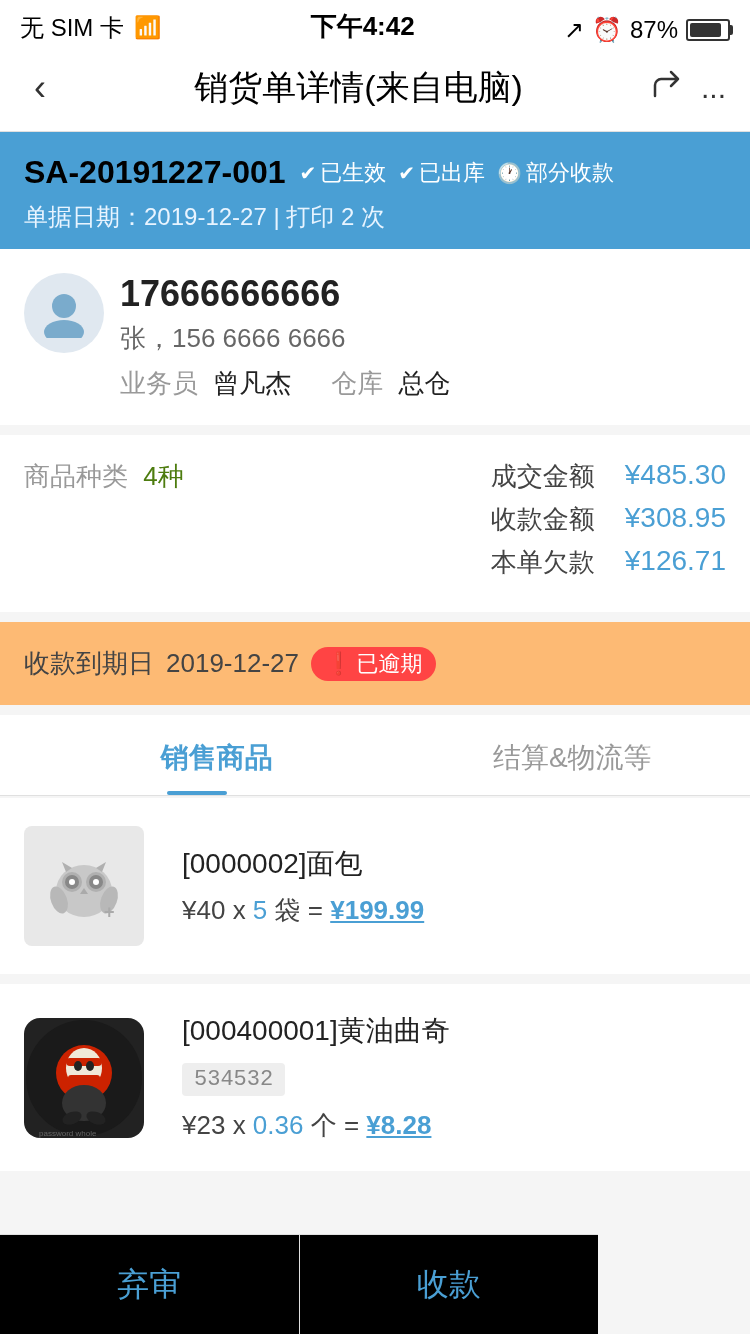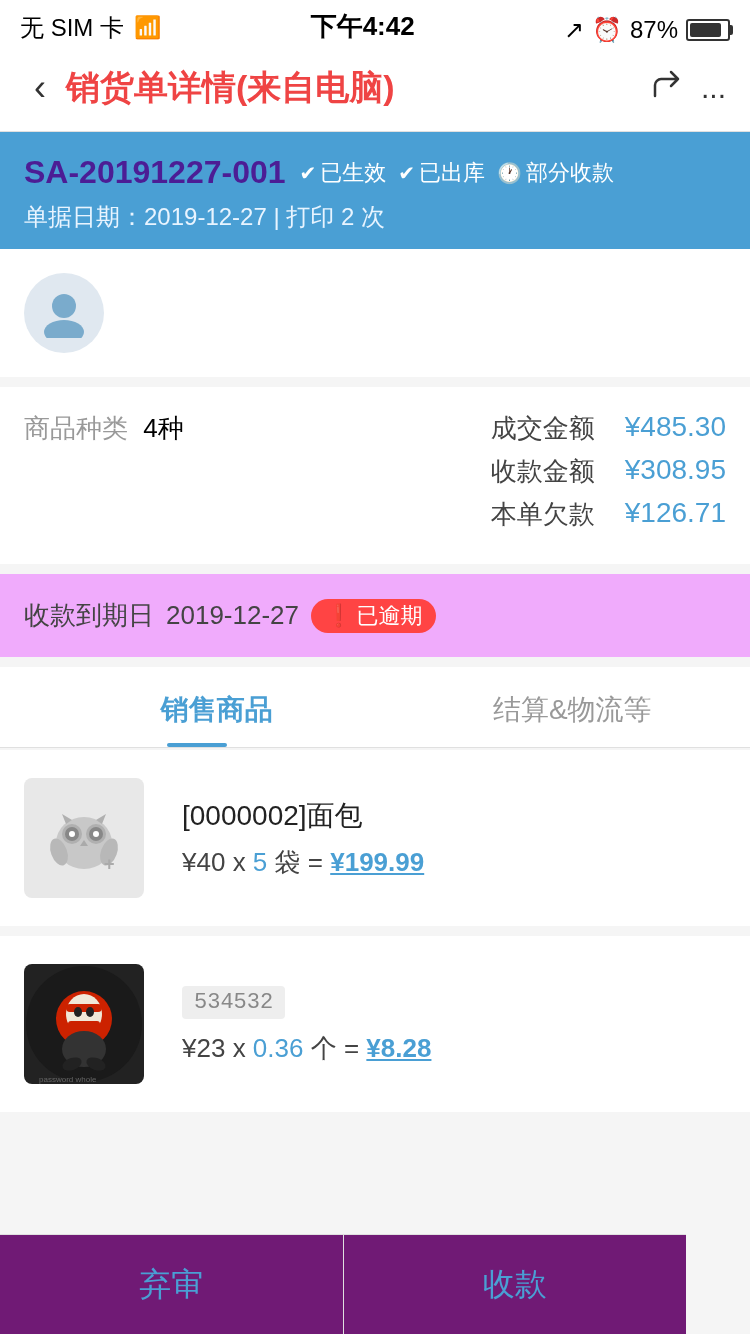"销货单详情(来自电脑)" .nav-title { color: #ef4444 -> #000000; font-weight: 700 -> 400; text-align: none -> center }
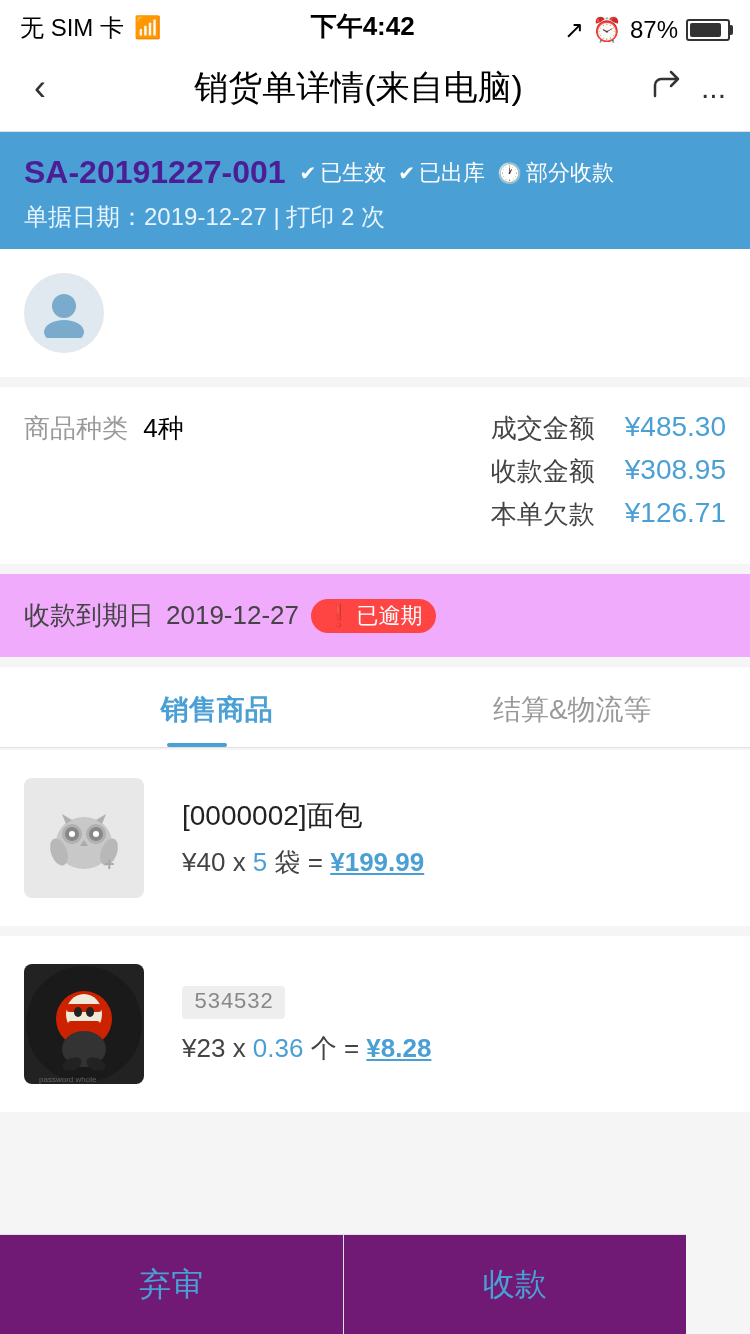"SA-20191227-001" .order-id { color: #4c1d95 -> #000000 }
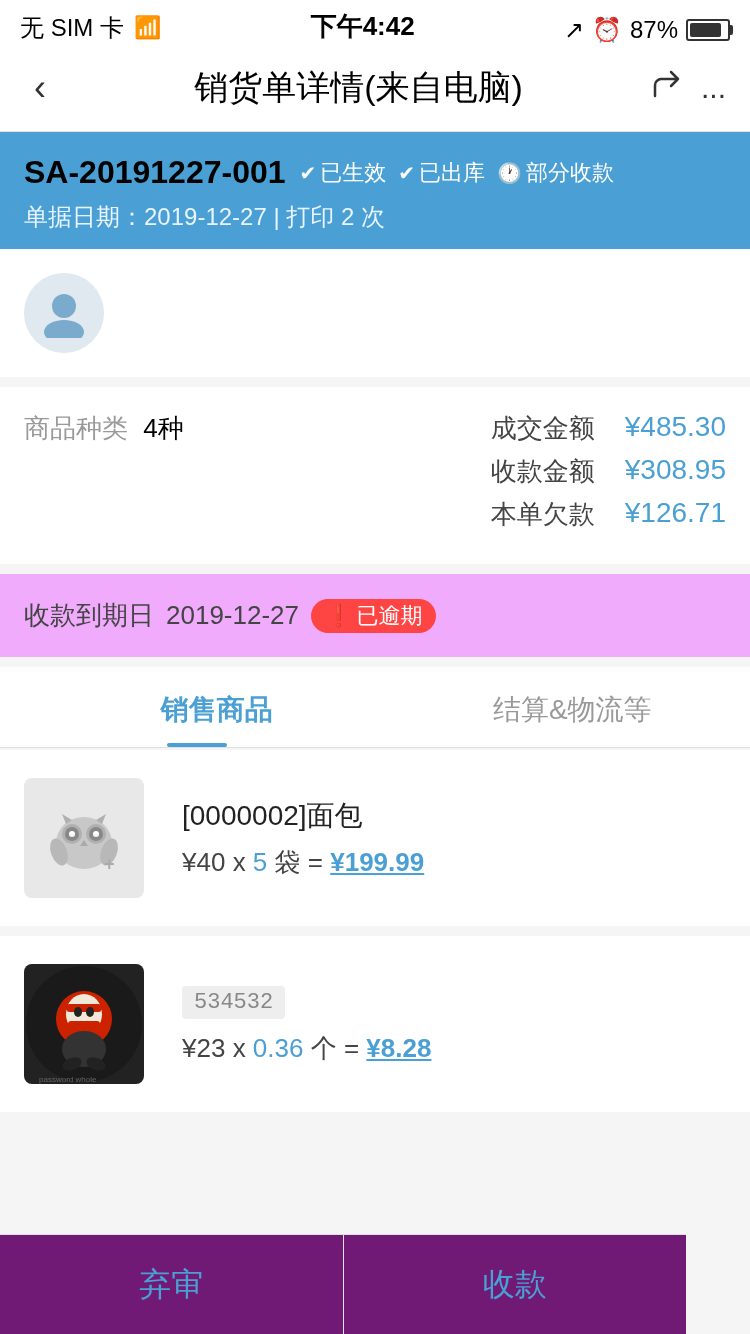"17666666666" div.customer-info { html: none -> <div> <div>17666666666</div> <div>张，156 6666 6666</div> <div> <span> <span>业务员</span> <span>曾凡杰</span> </span> <span> <span>仓库</span> <span>总仓</span> </span> </div> </div> }
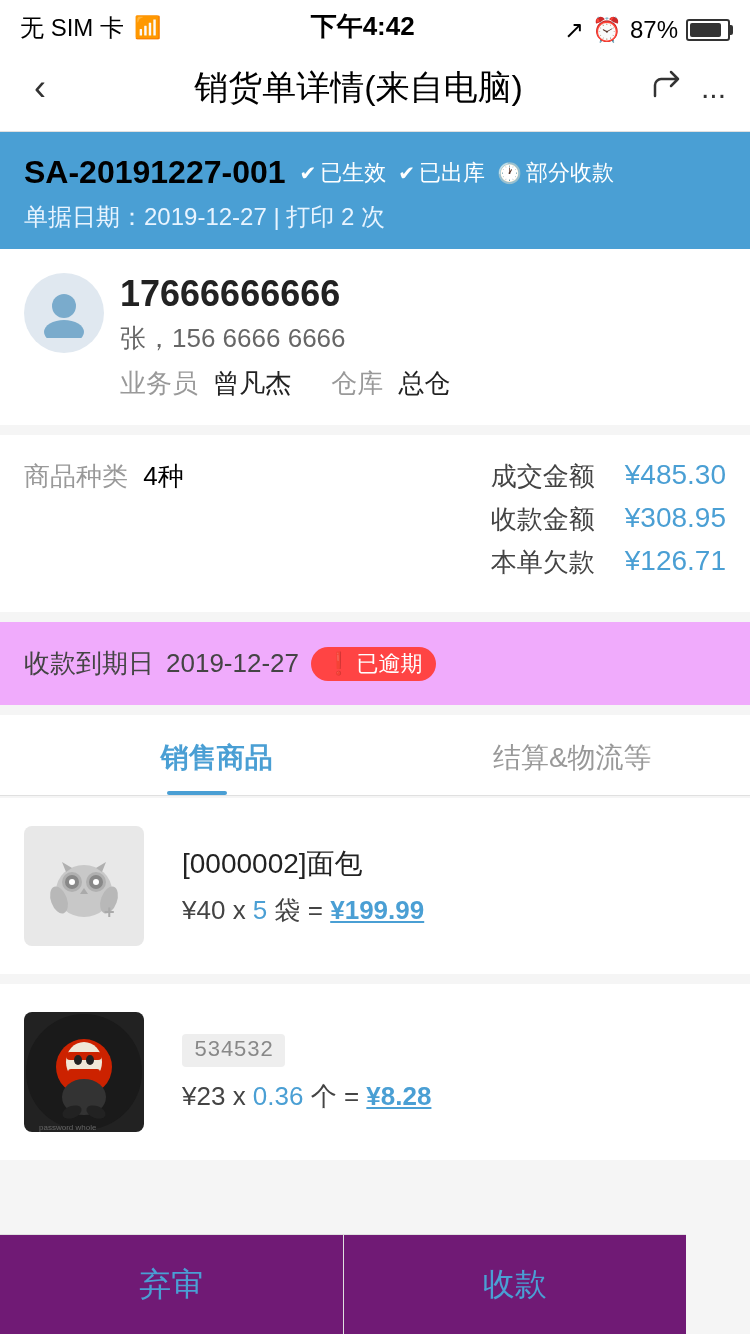"4种" .stats-count { color: #000000 -> #4d7c0f }
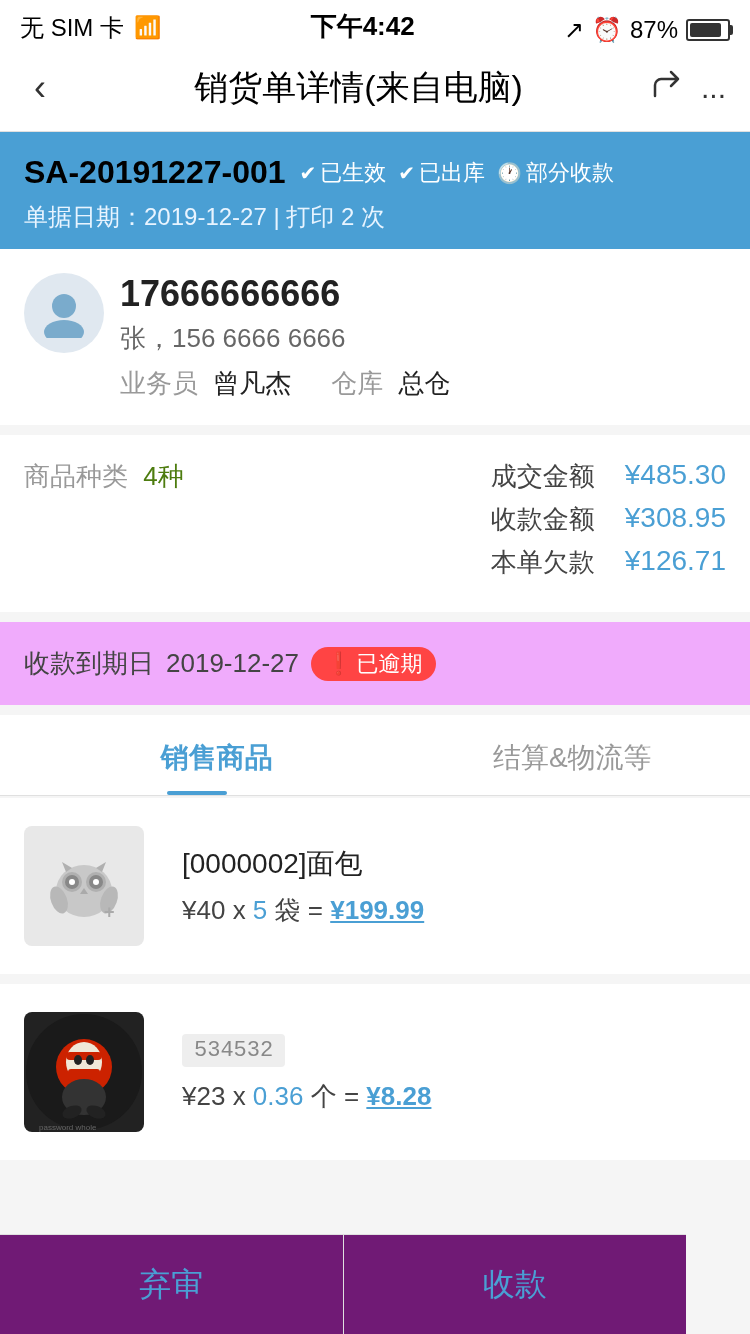"收款到期日" .due-section { background: #f0abfc -> #fdba74 }
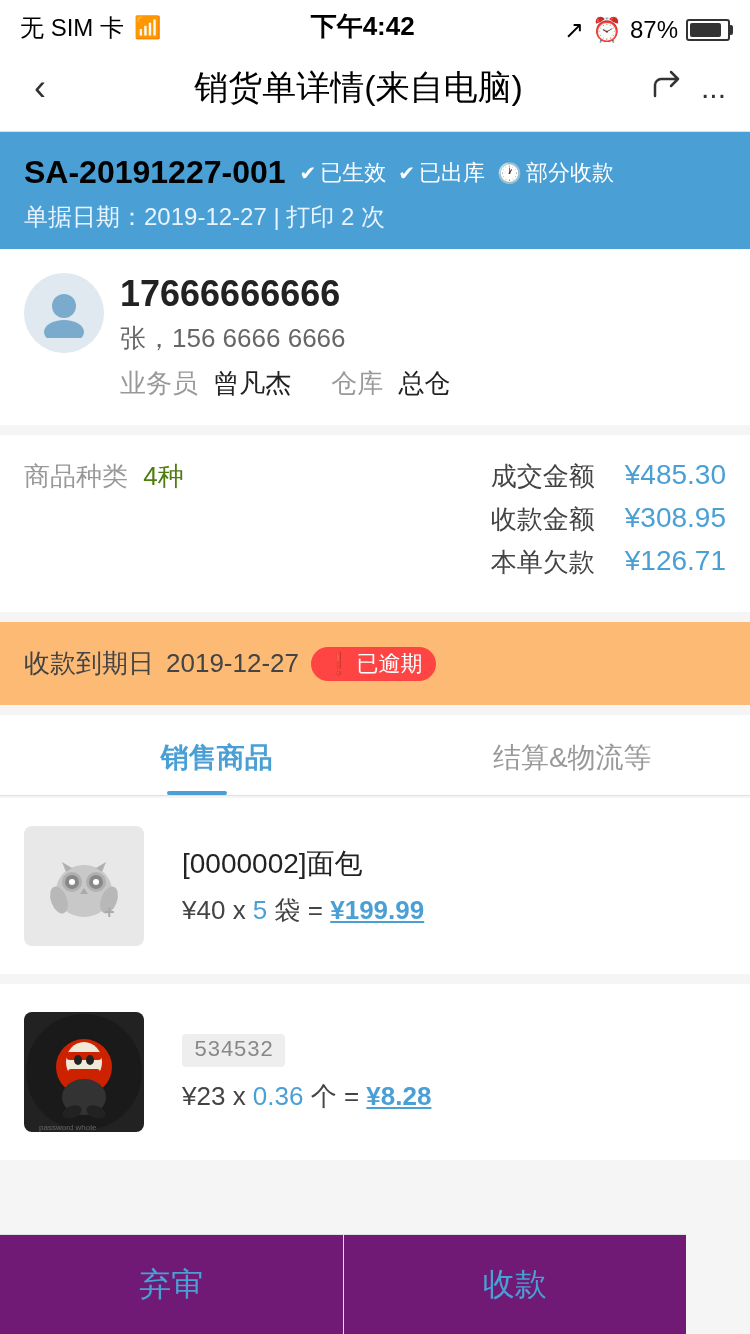"[000400001]黄油曲奇" div.product-name { html: none -> <div> <span>[000400001]</span><span>黄油曲奇</span> </div> }
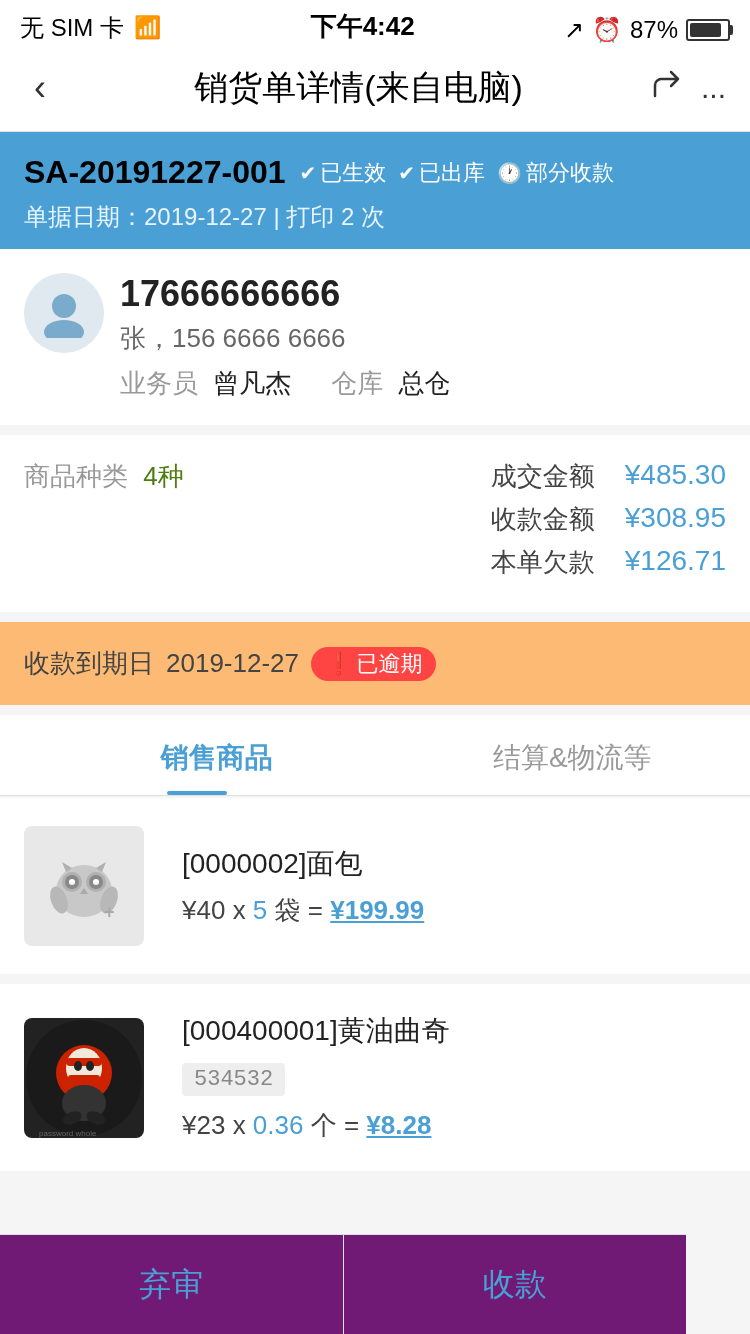"password whole" .ninja-img { border-radius: 8px -> 16px }
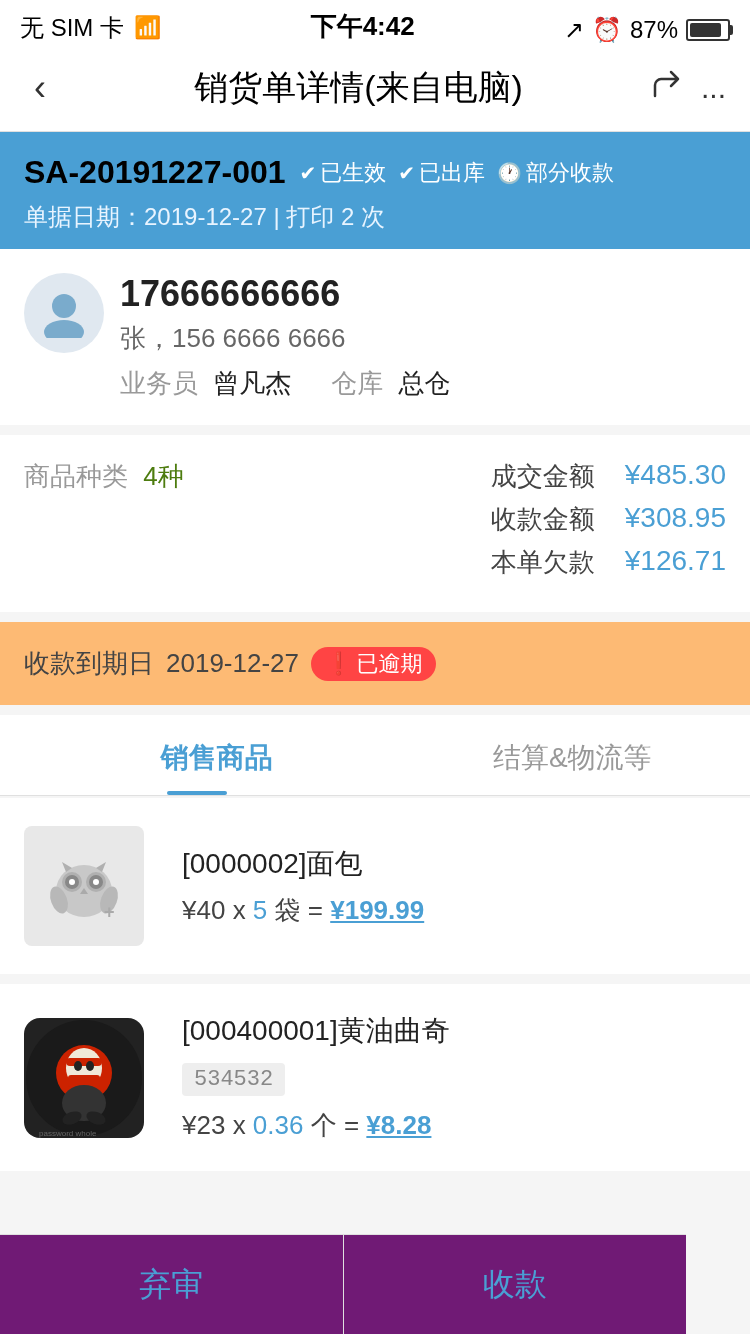"弃审" .bottom-bar { background: #701a75 -> #000000; width: 686px -> 598px }
